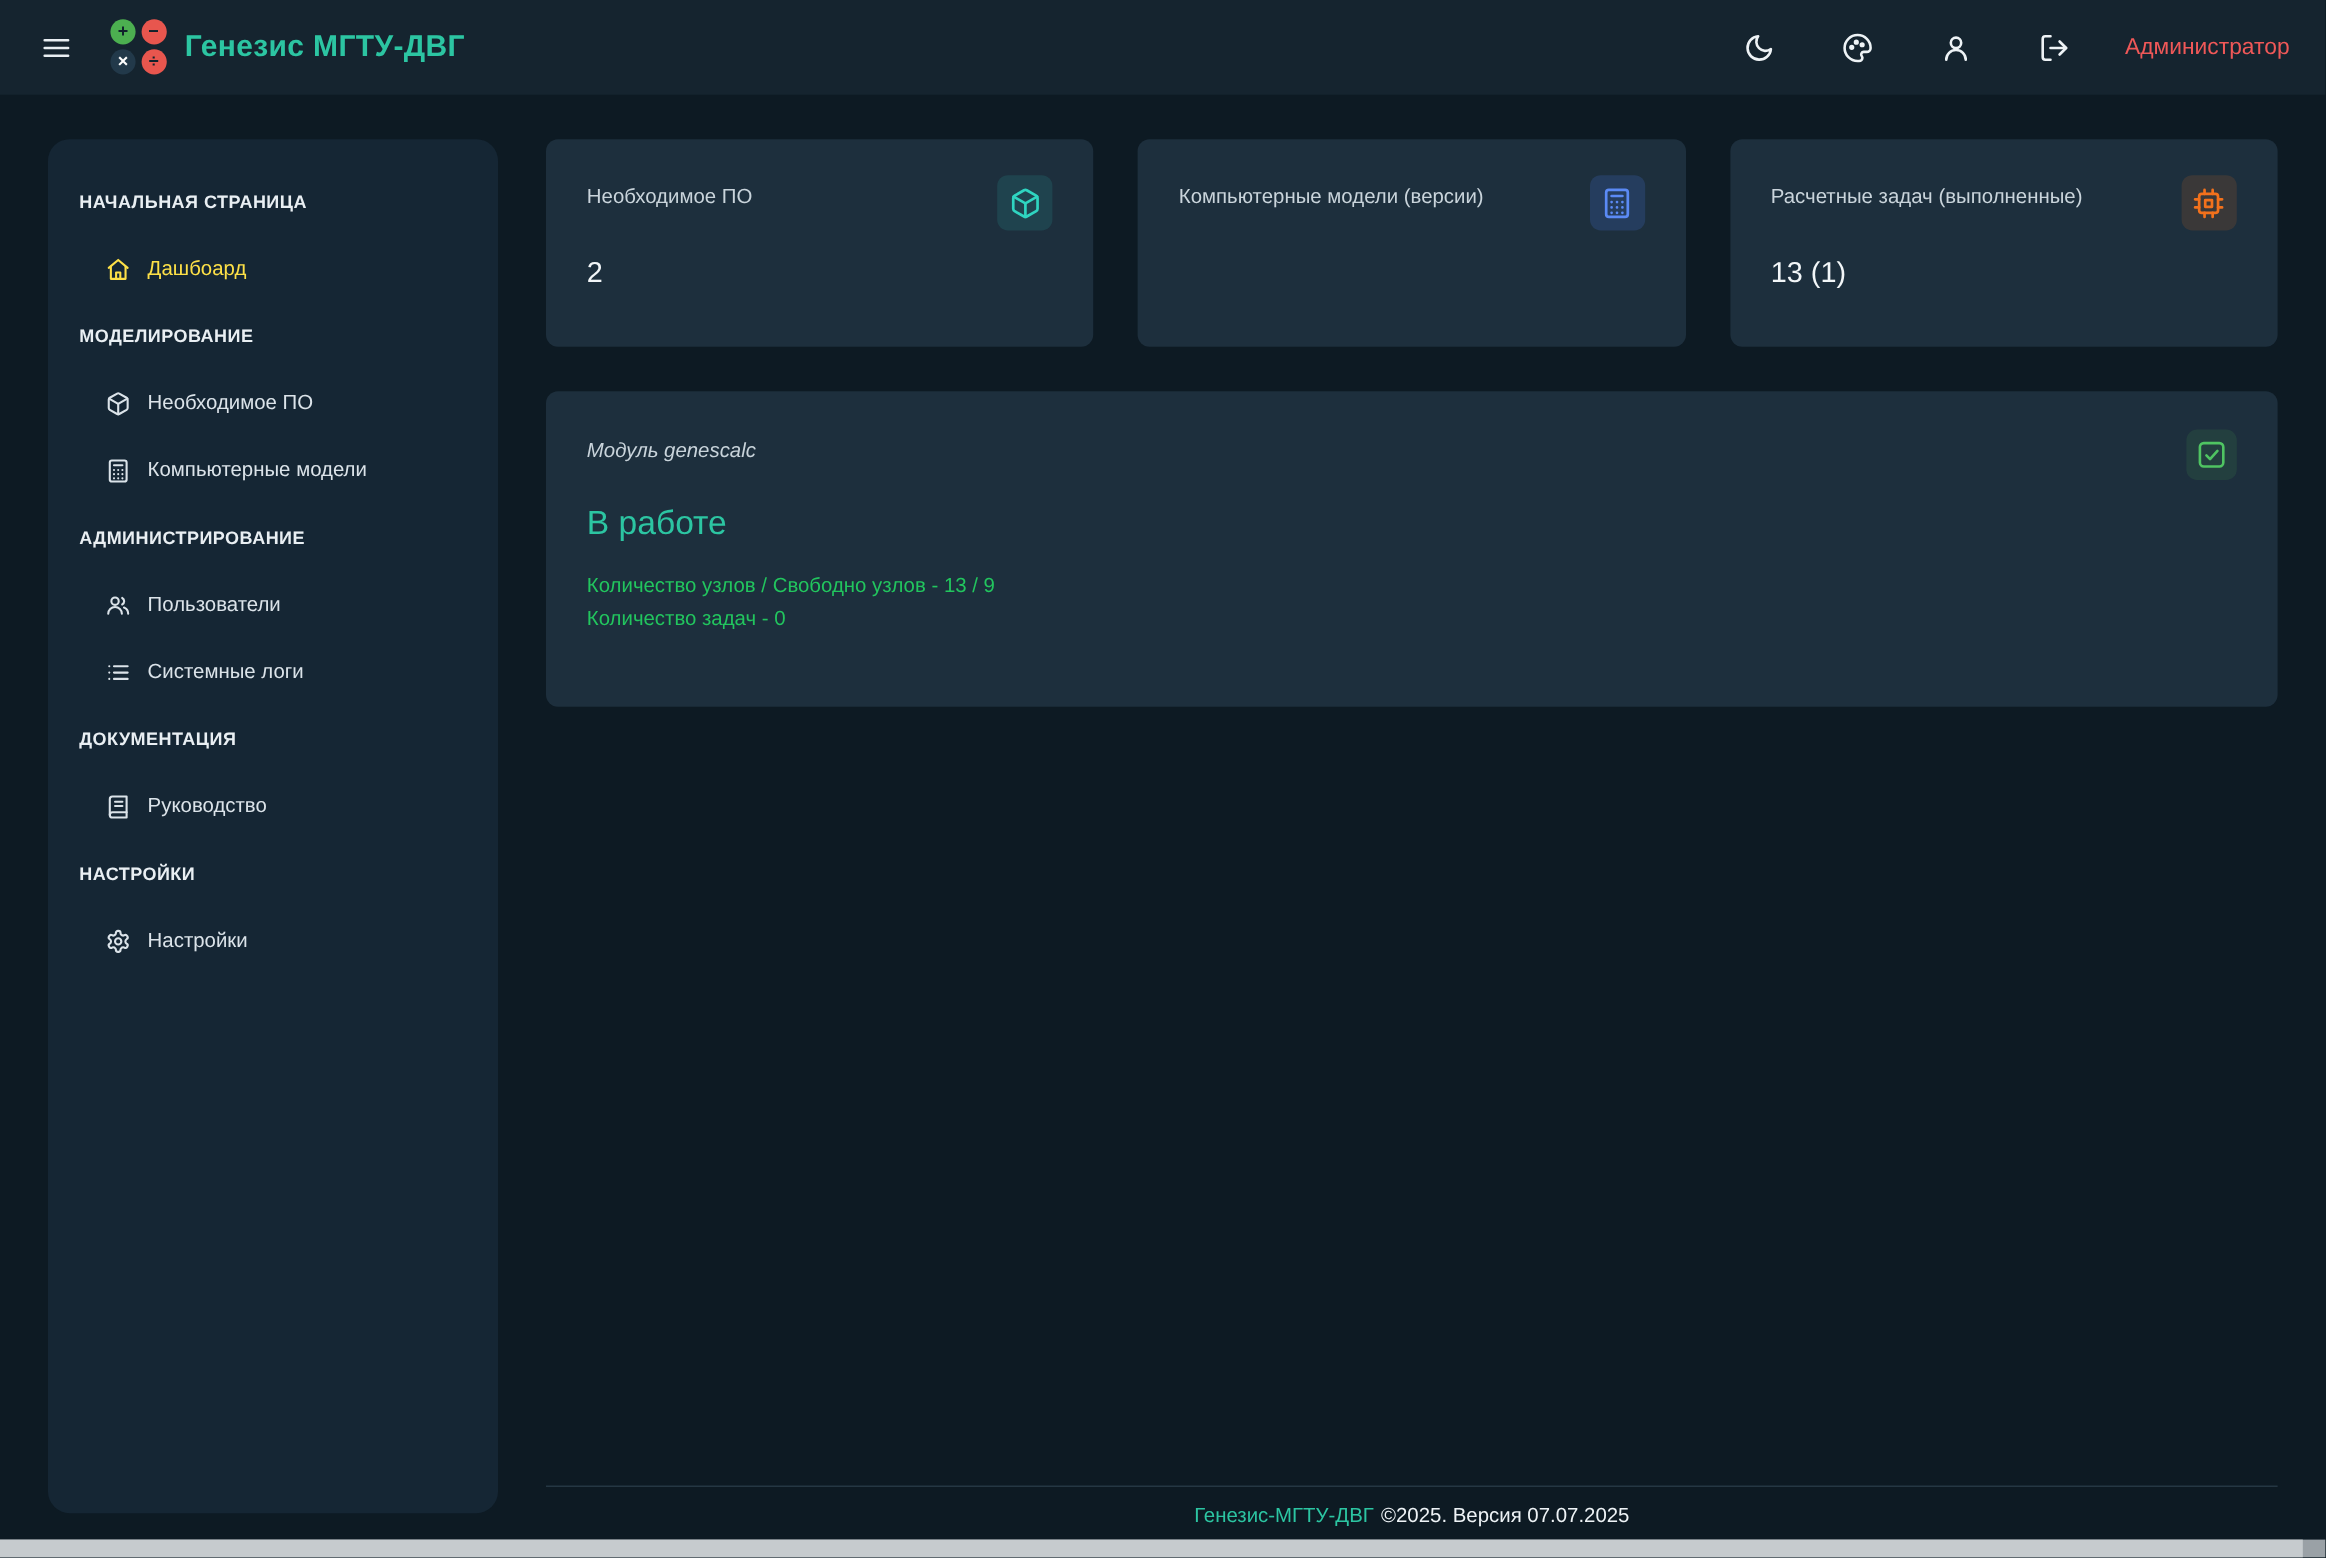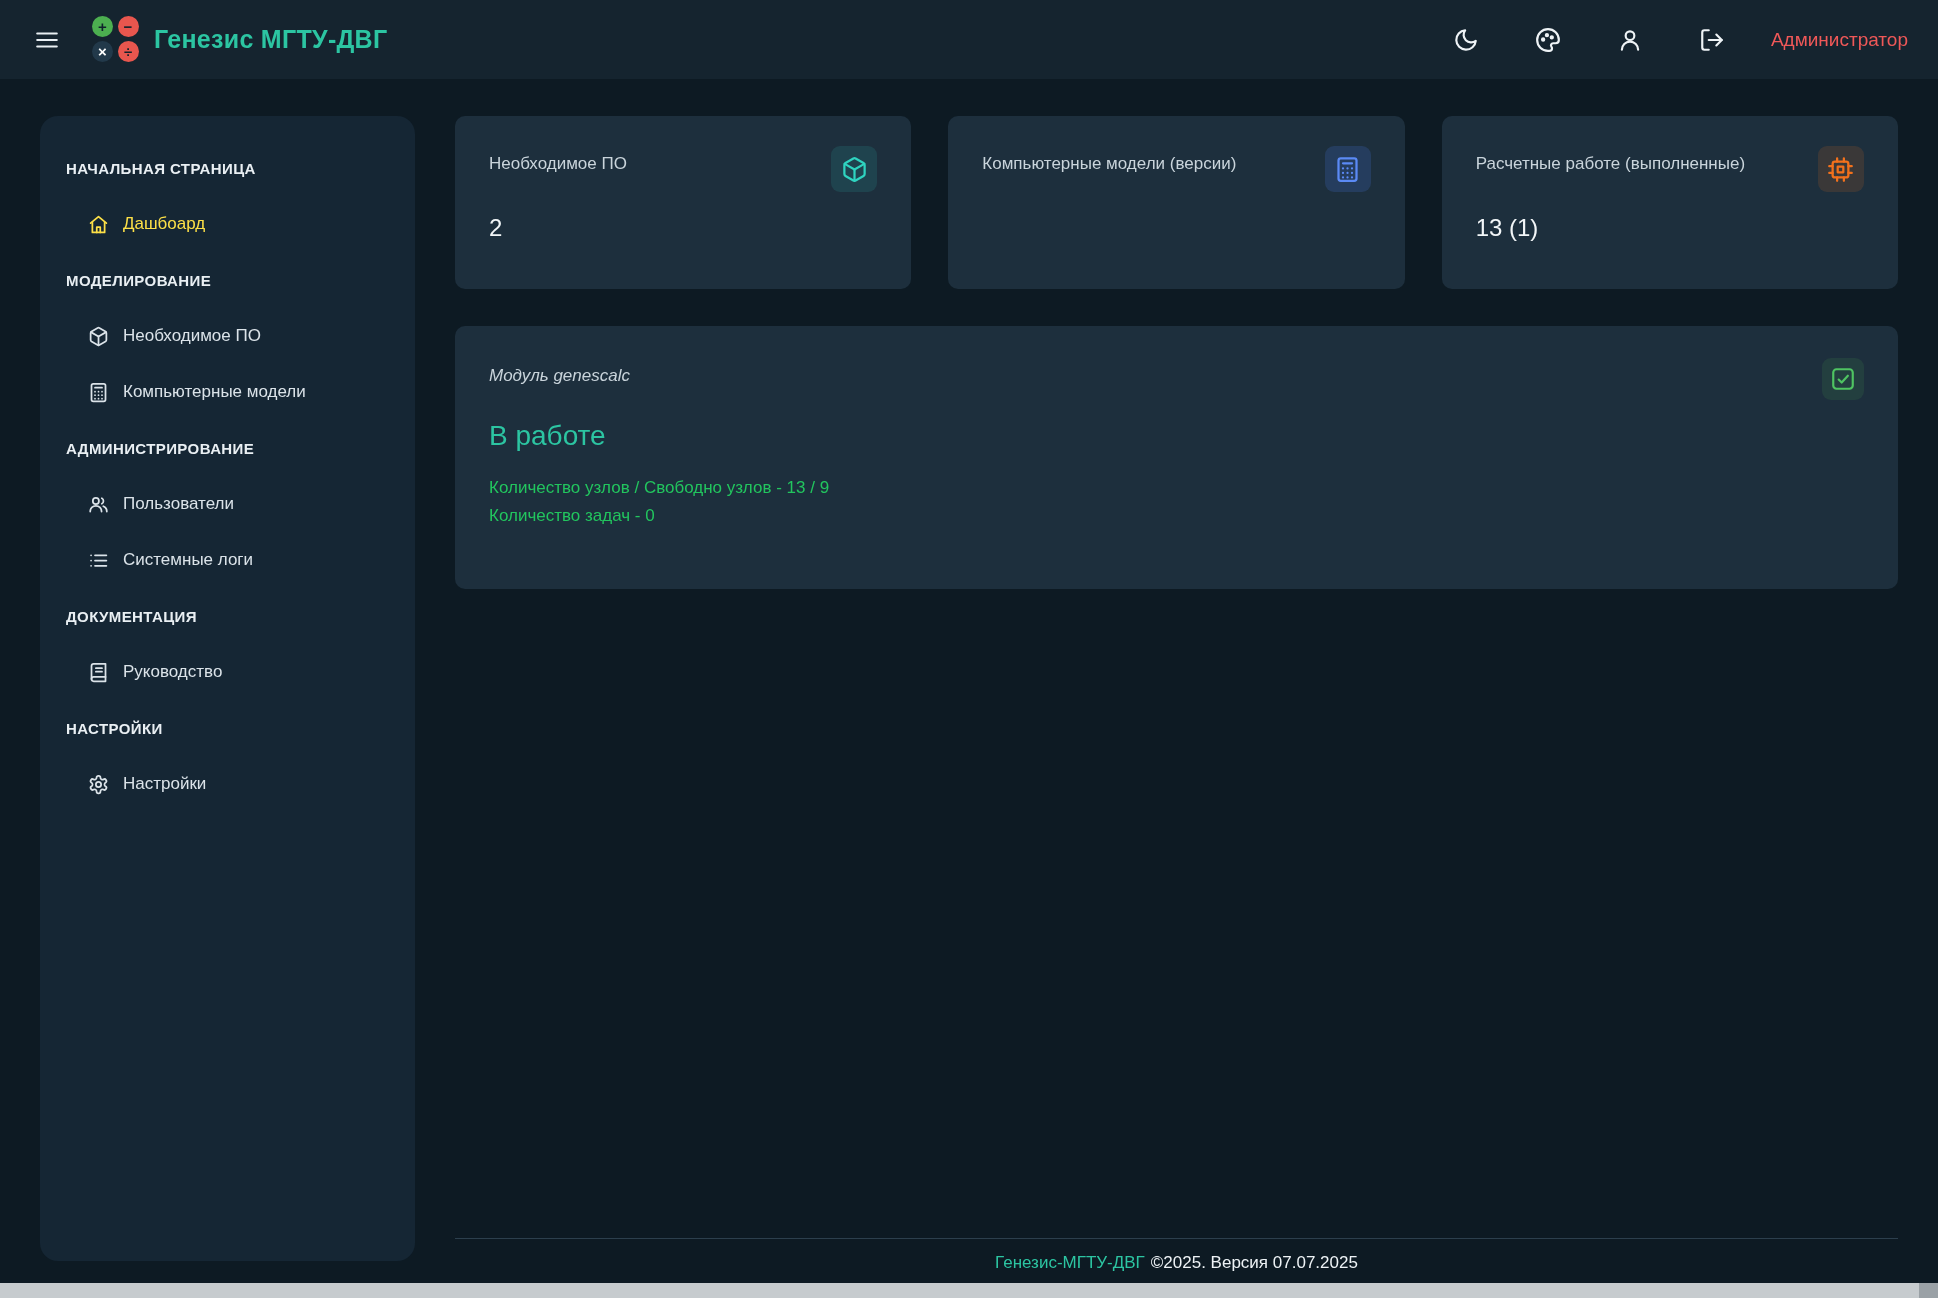"Расчетные работе (выполненные)" div.stat-label { text: работе -> задач }
